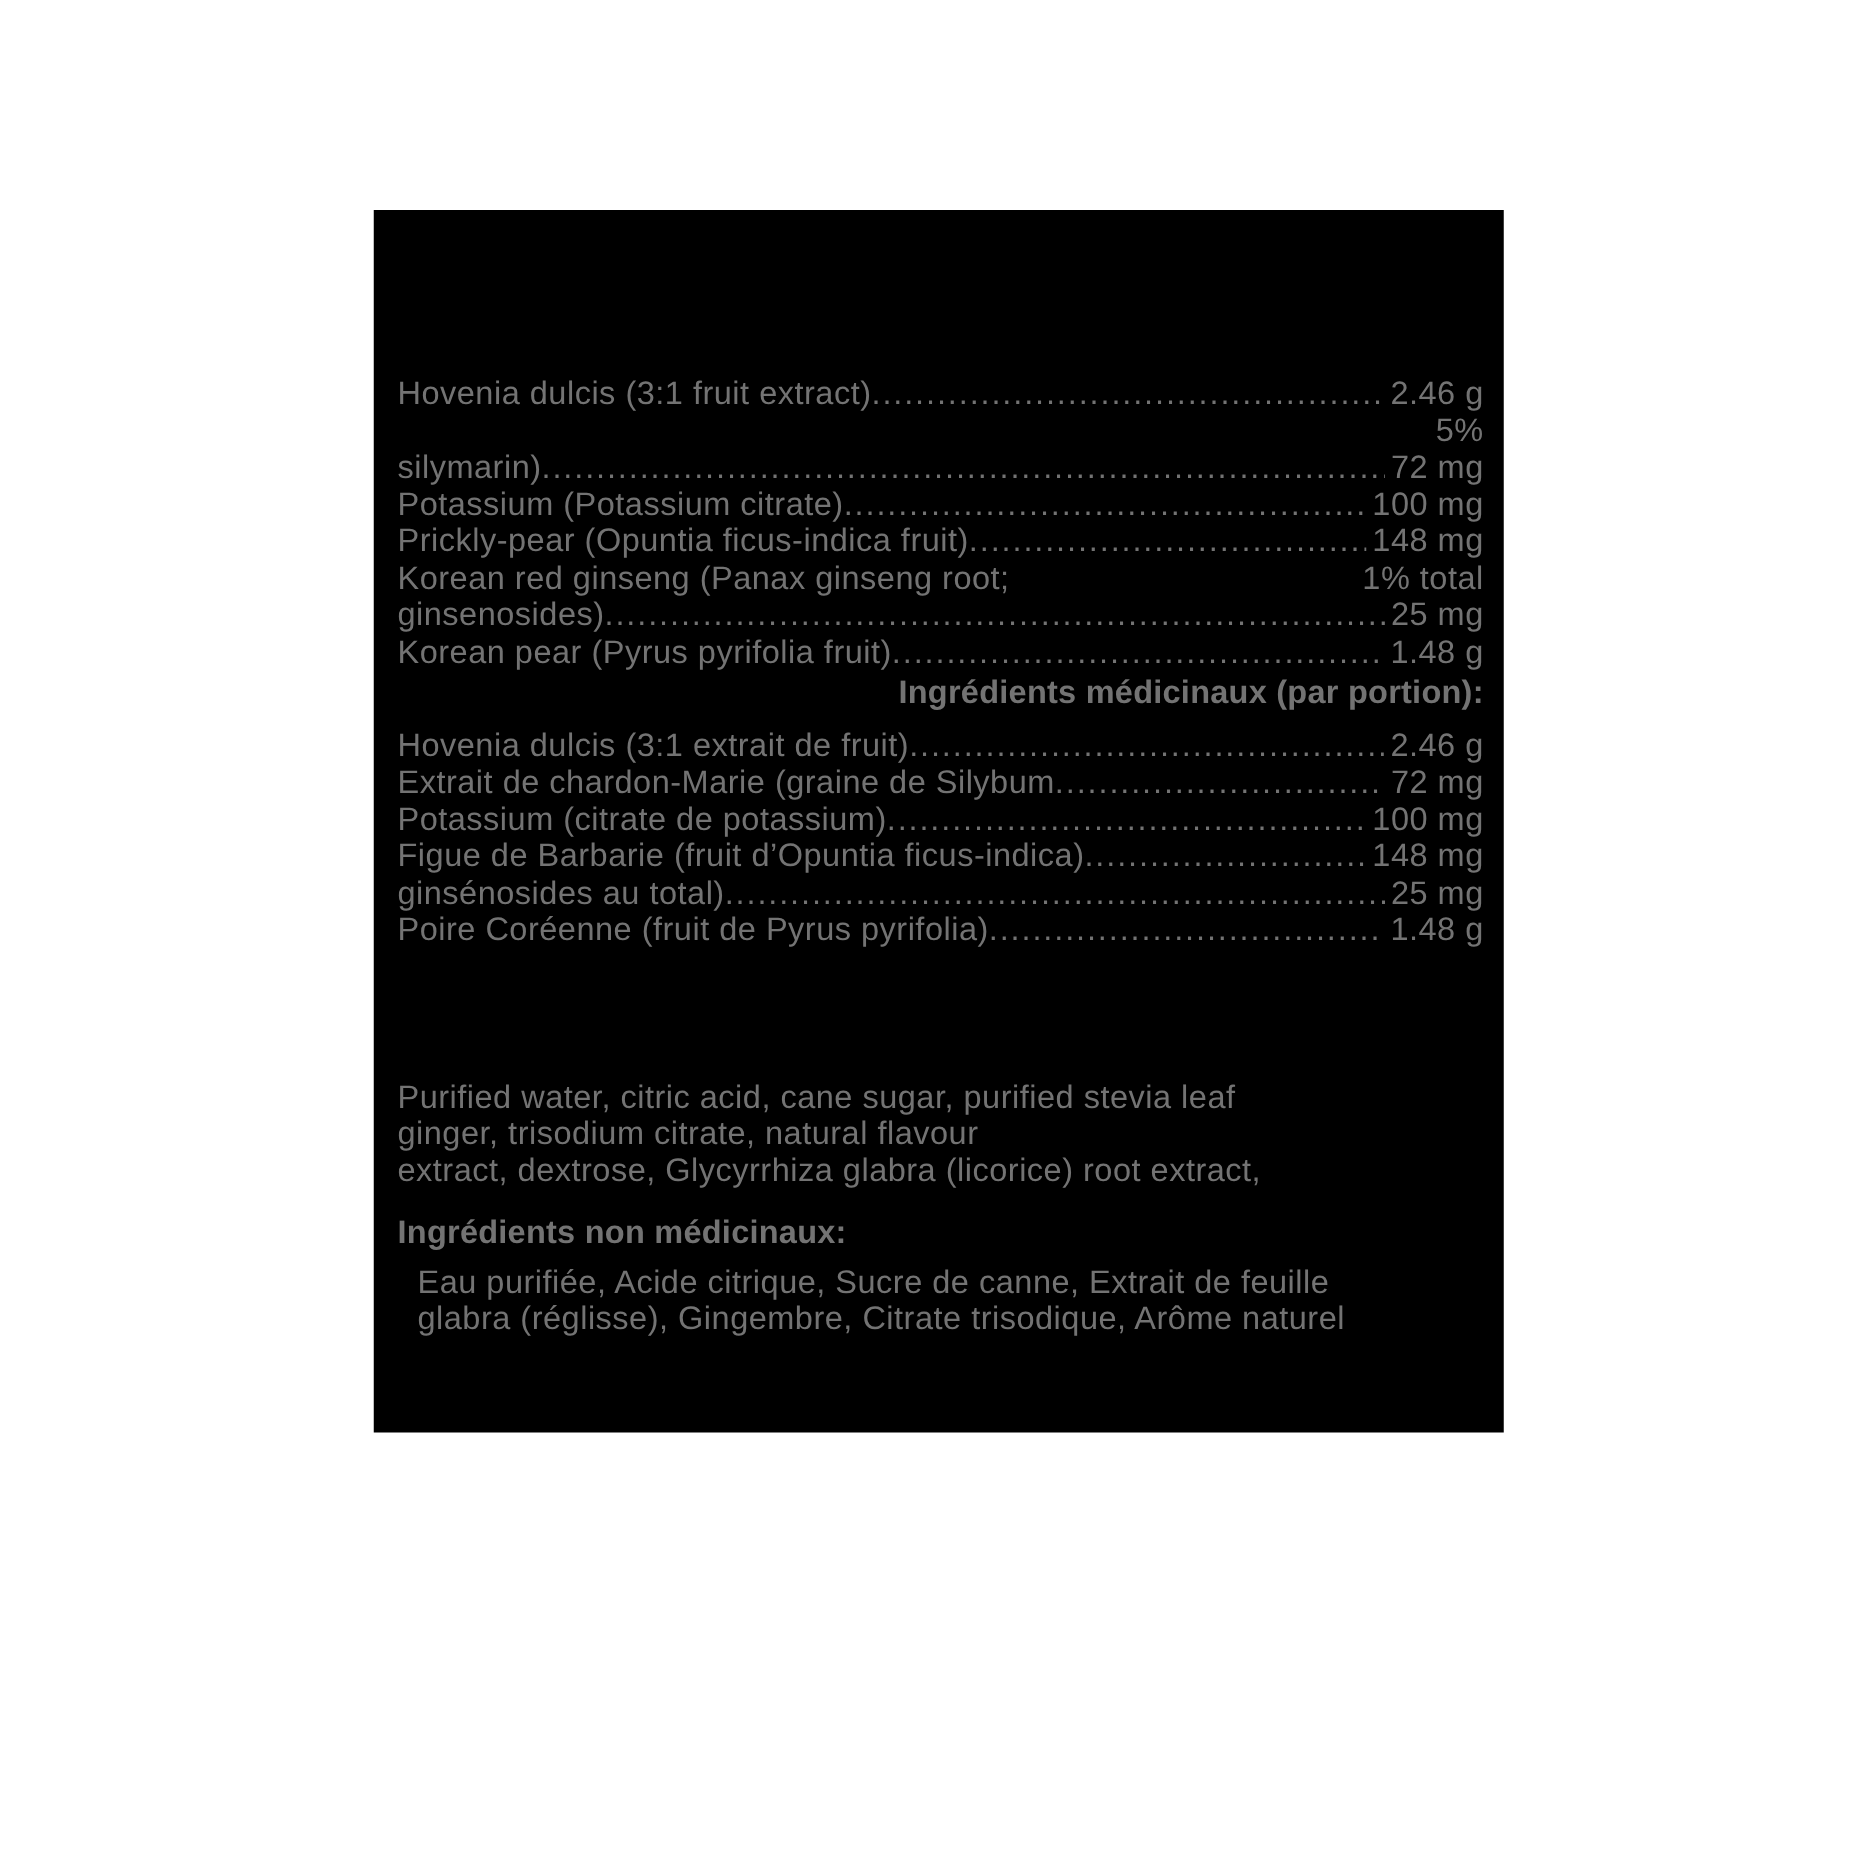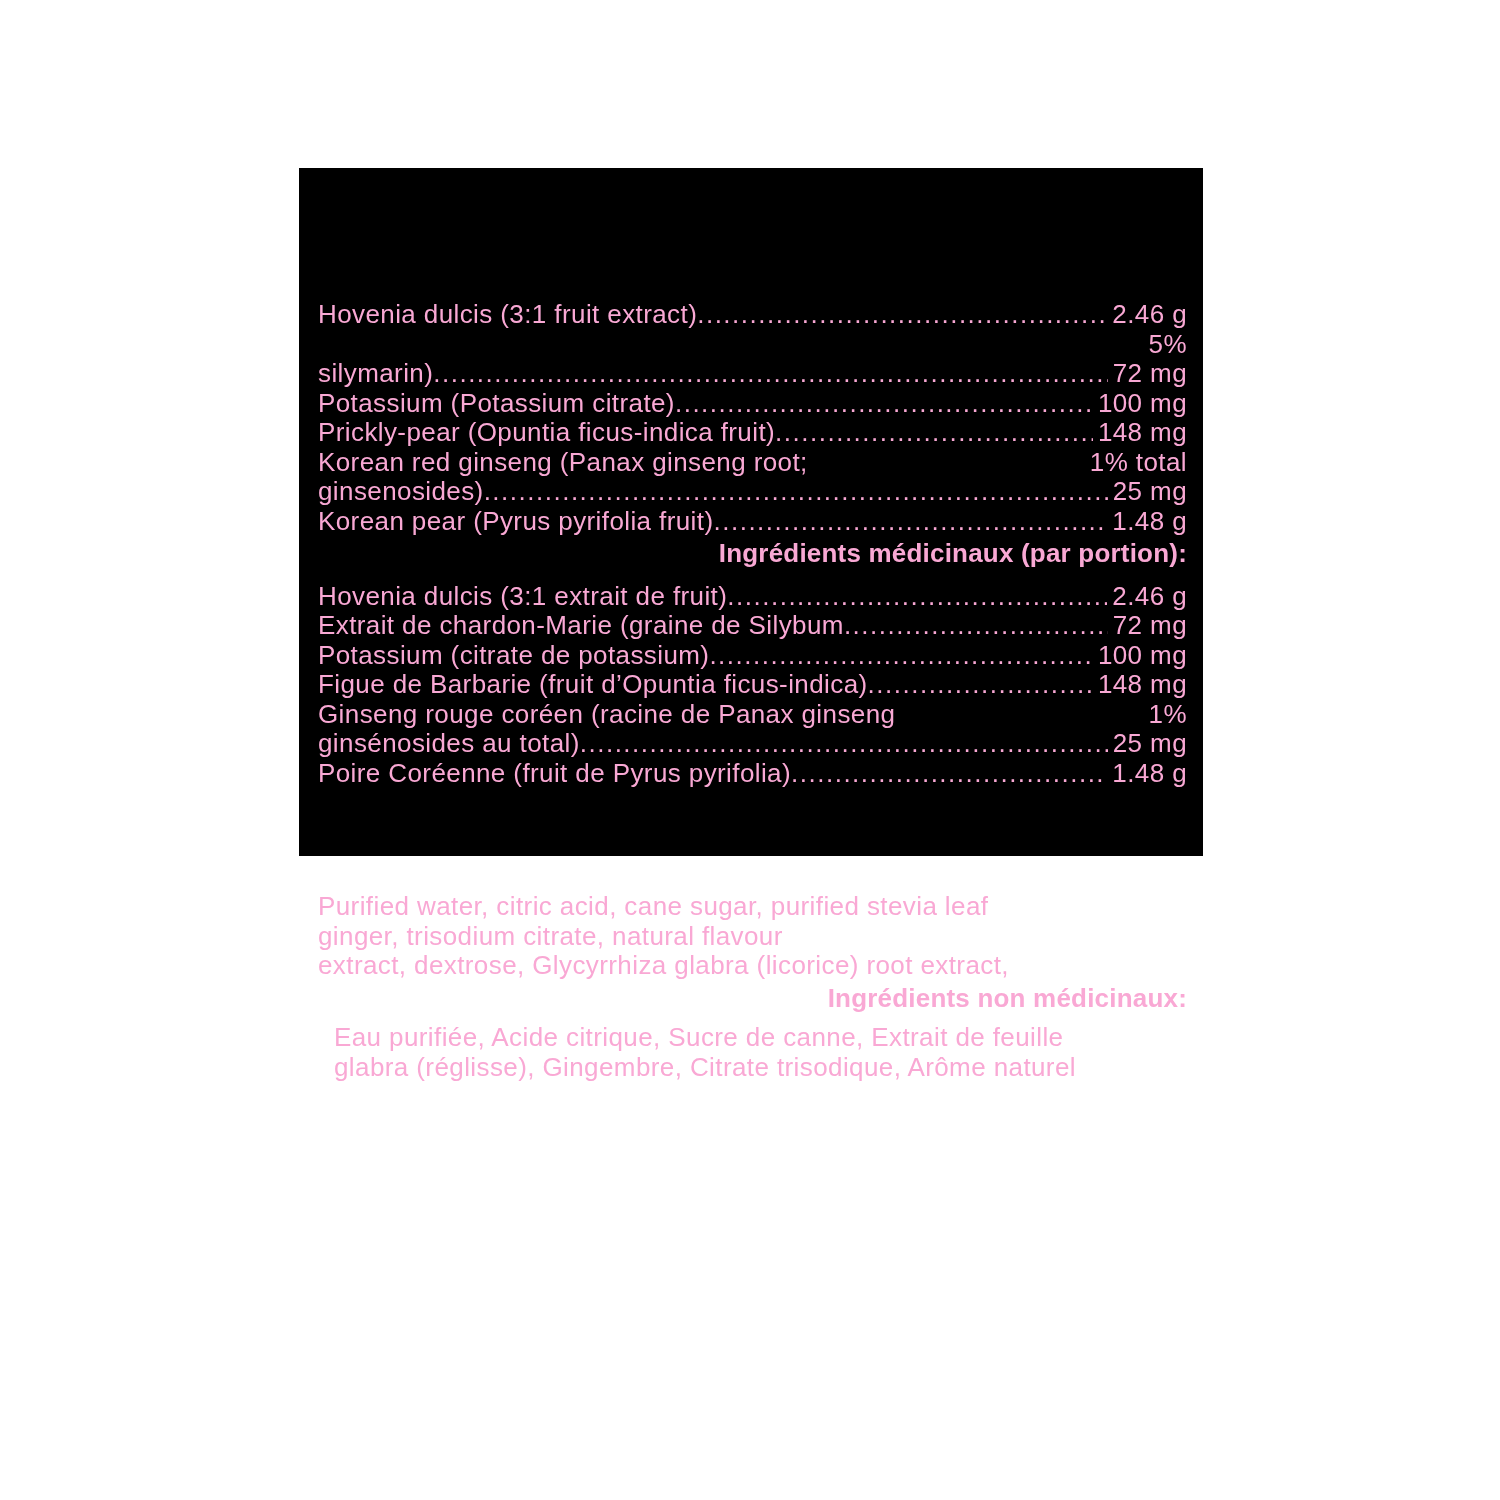"Hovenia dulcis (3:1 fruit extract)" .label-box { color: #f9a8d4 -> #737373; height: 688px -> 978px }
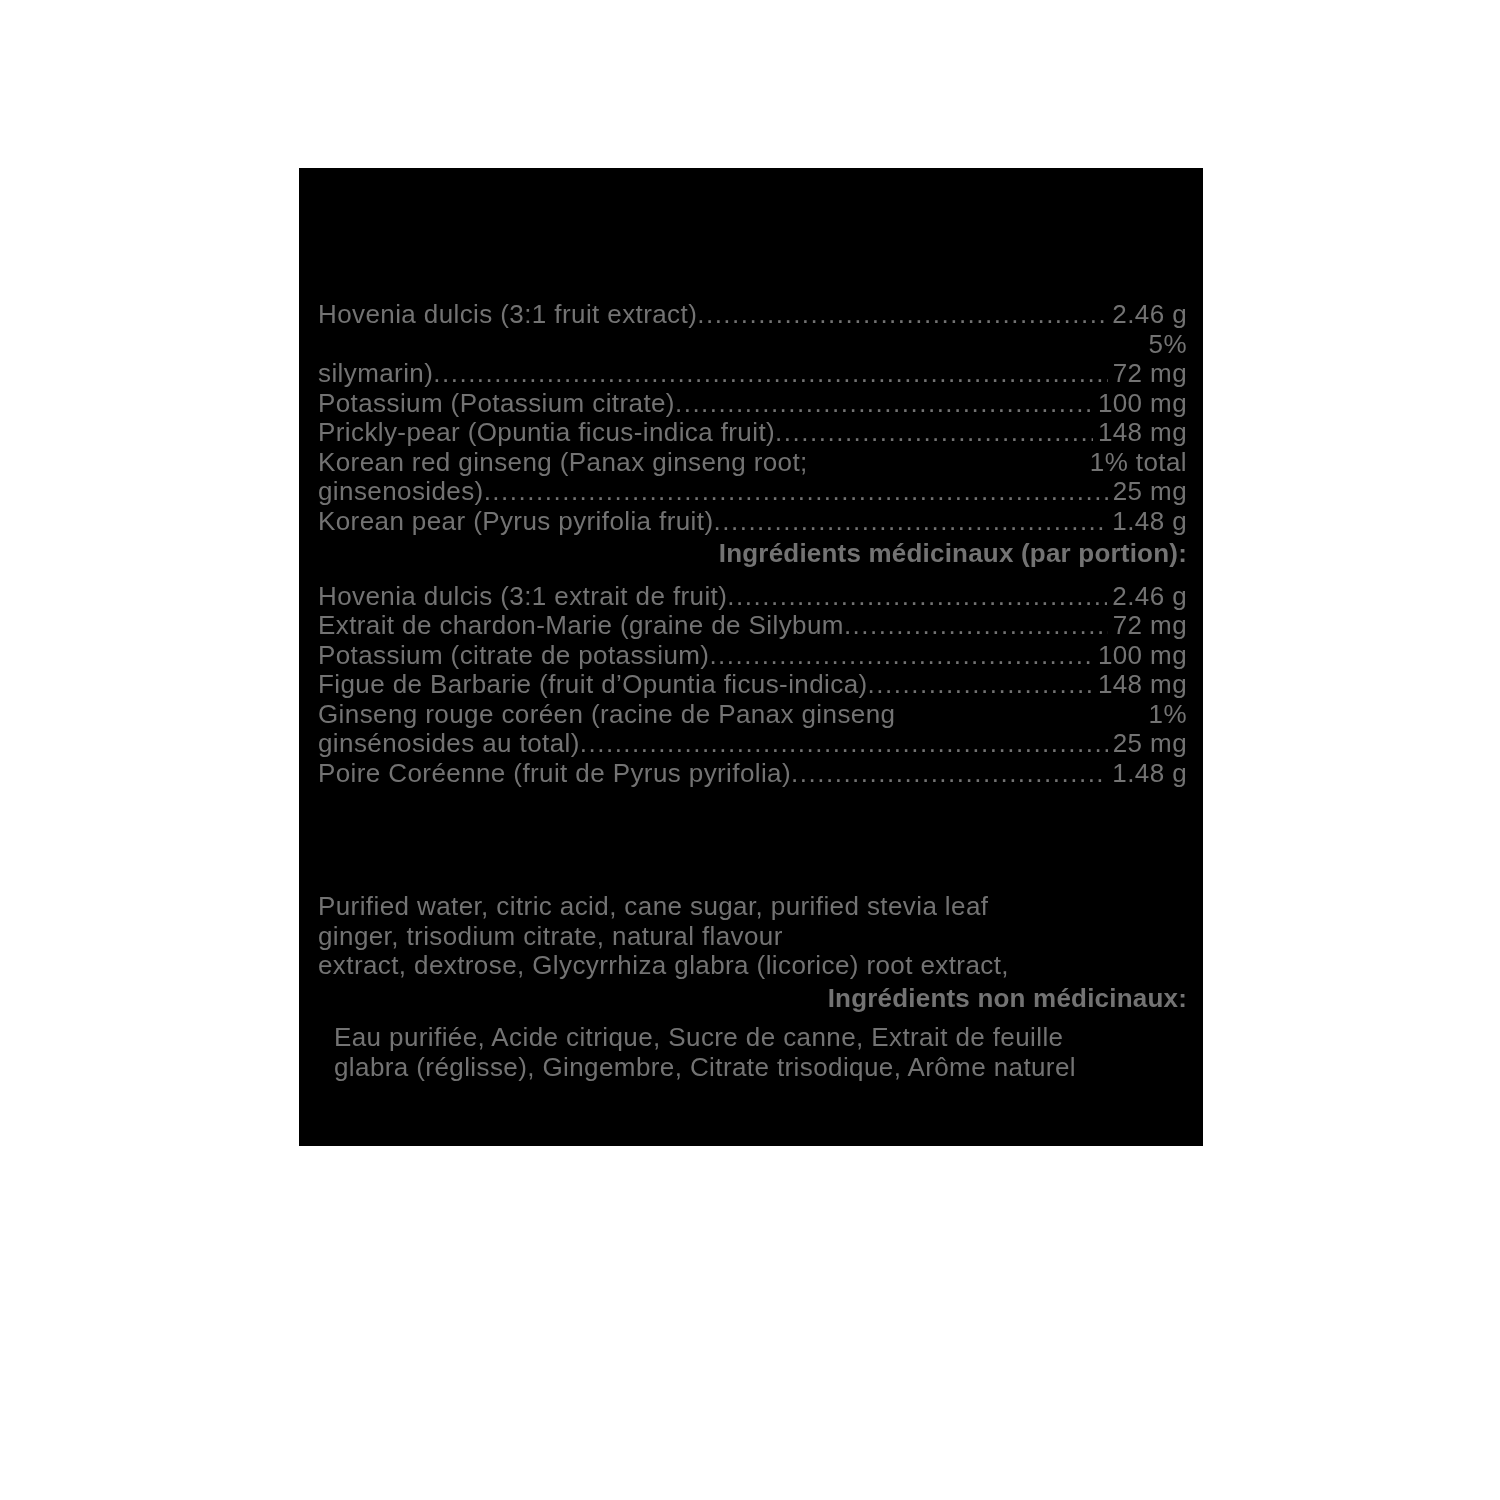"Ginseng rouge coréen (racine de" div.ing-row { html: <div> <span>Ginseng rouge coréen (racine de Panax ginseng</span> <span></span> <span>1%</span> </div> -> none }
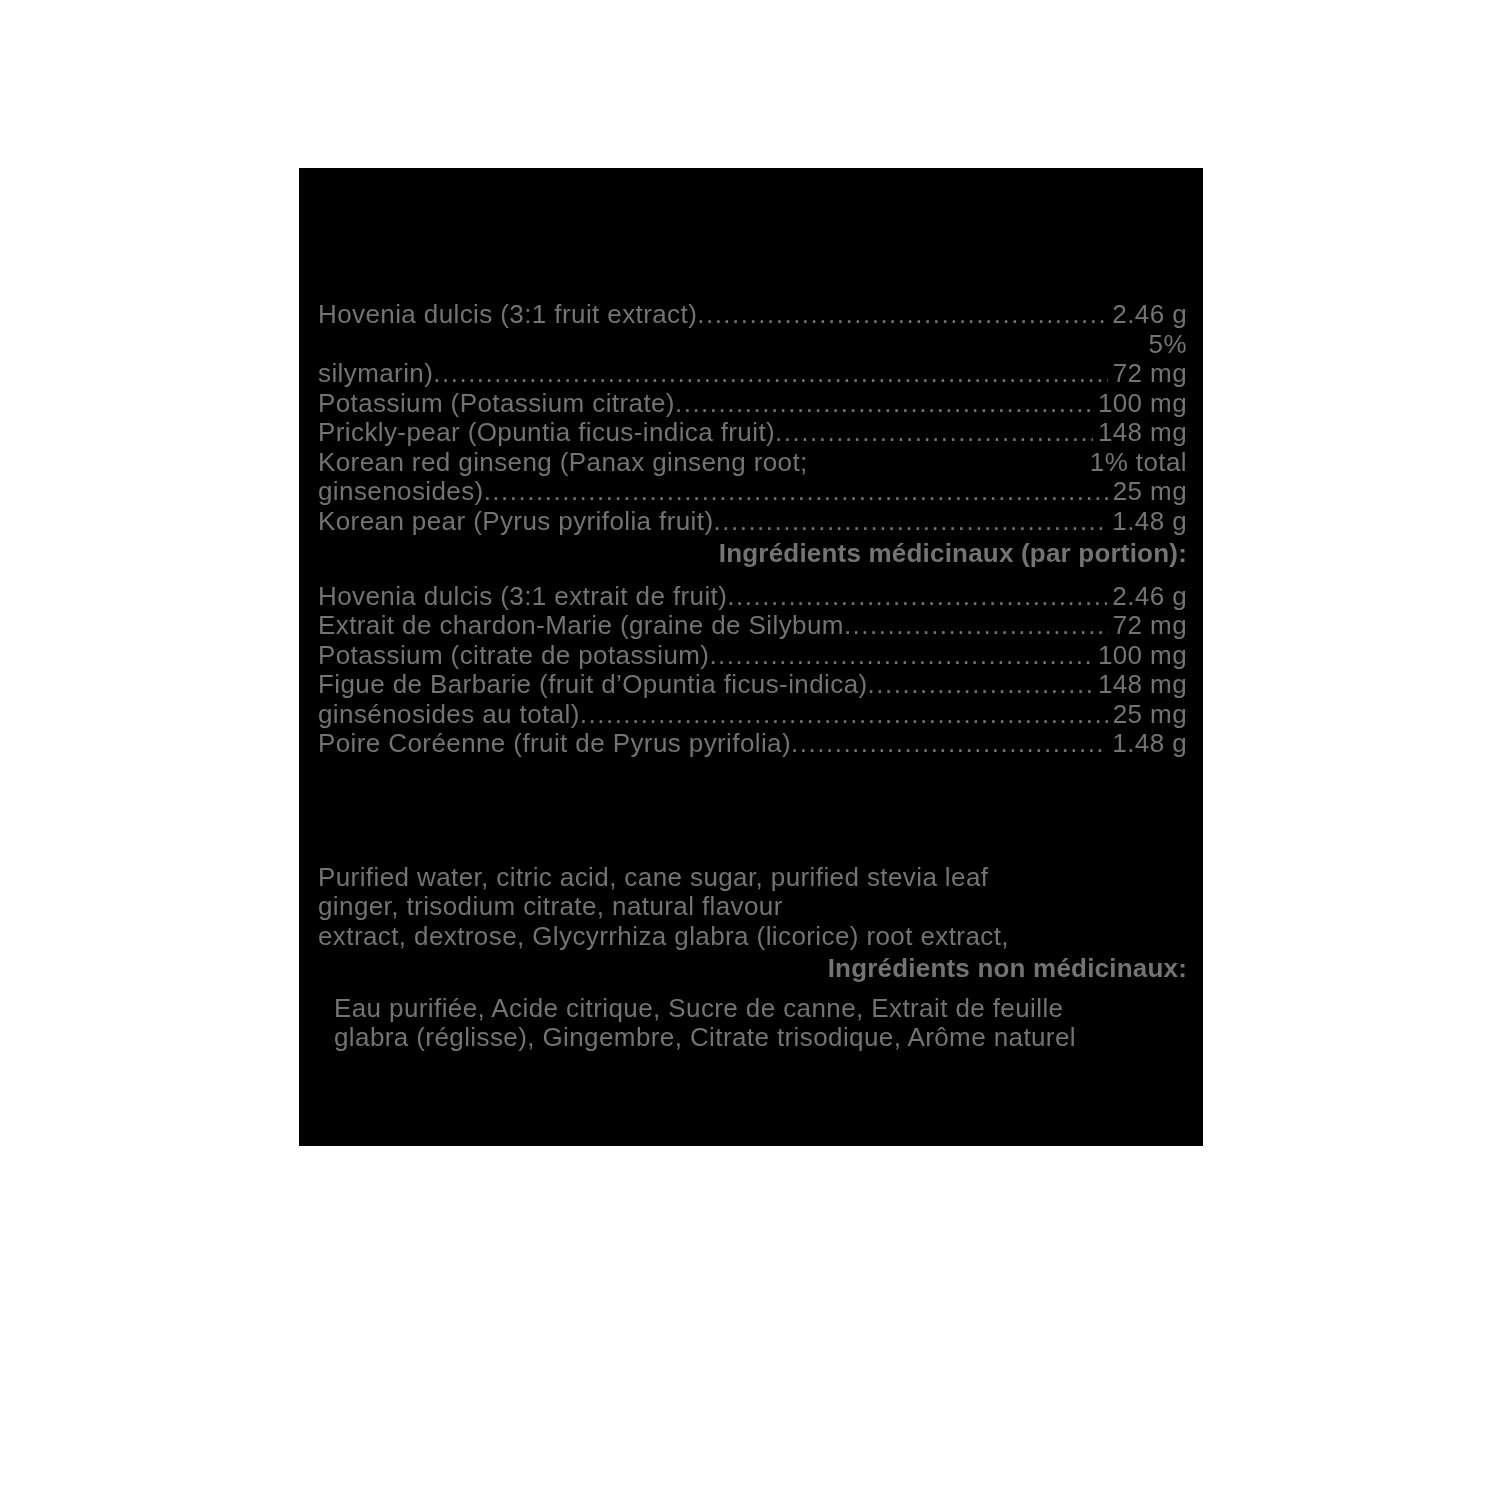"Ingrédients non médicinaux:" .fr-nonmed-header { margin-top: 3px -> 20px; text-align: right -> none }
